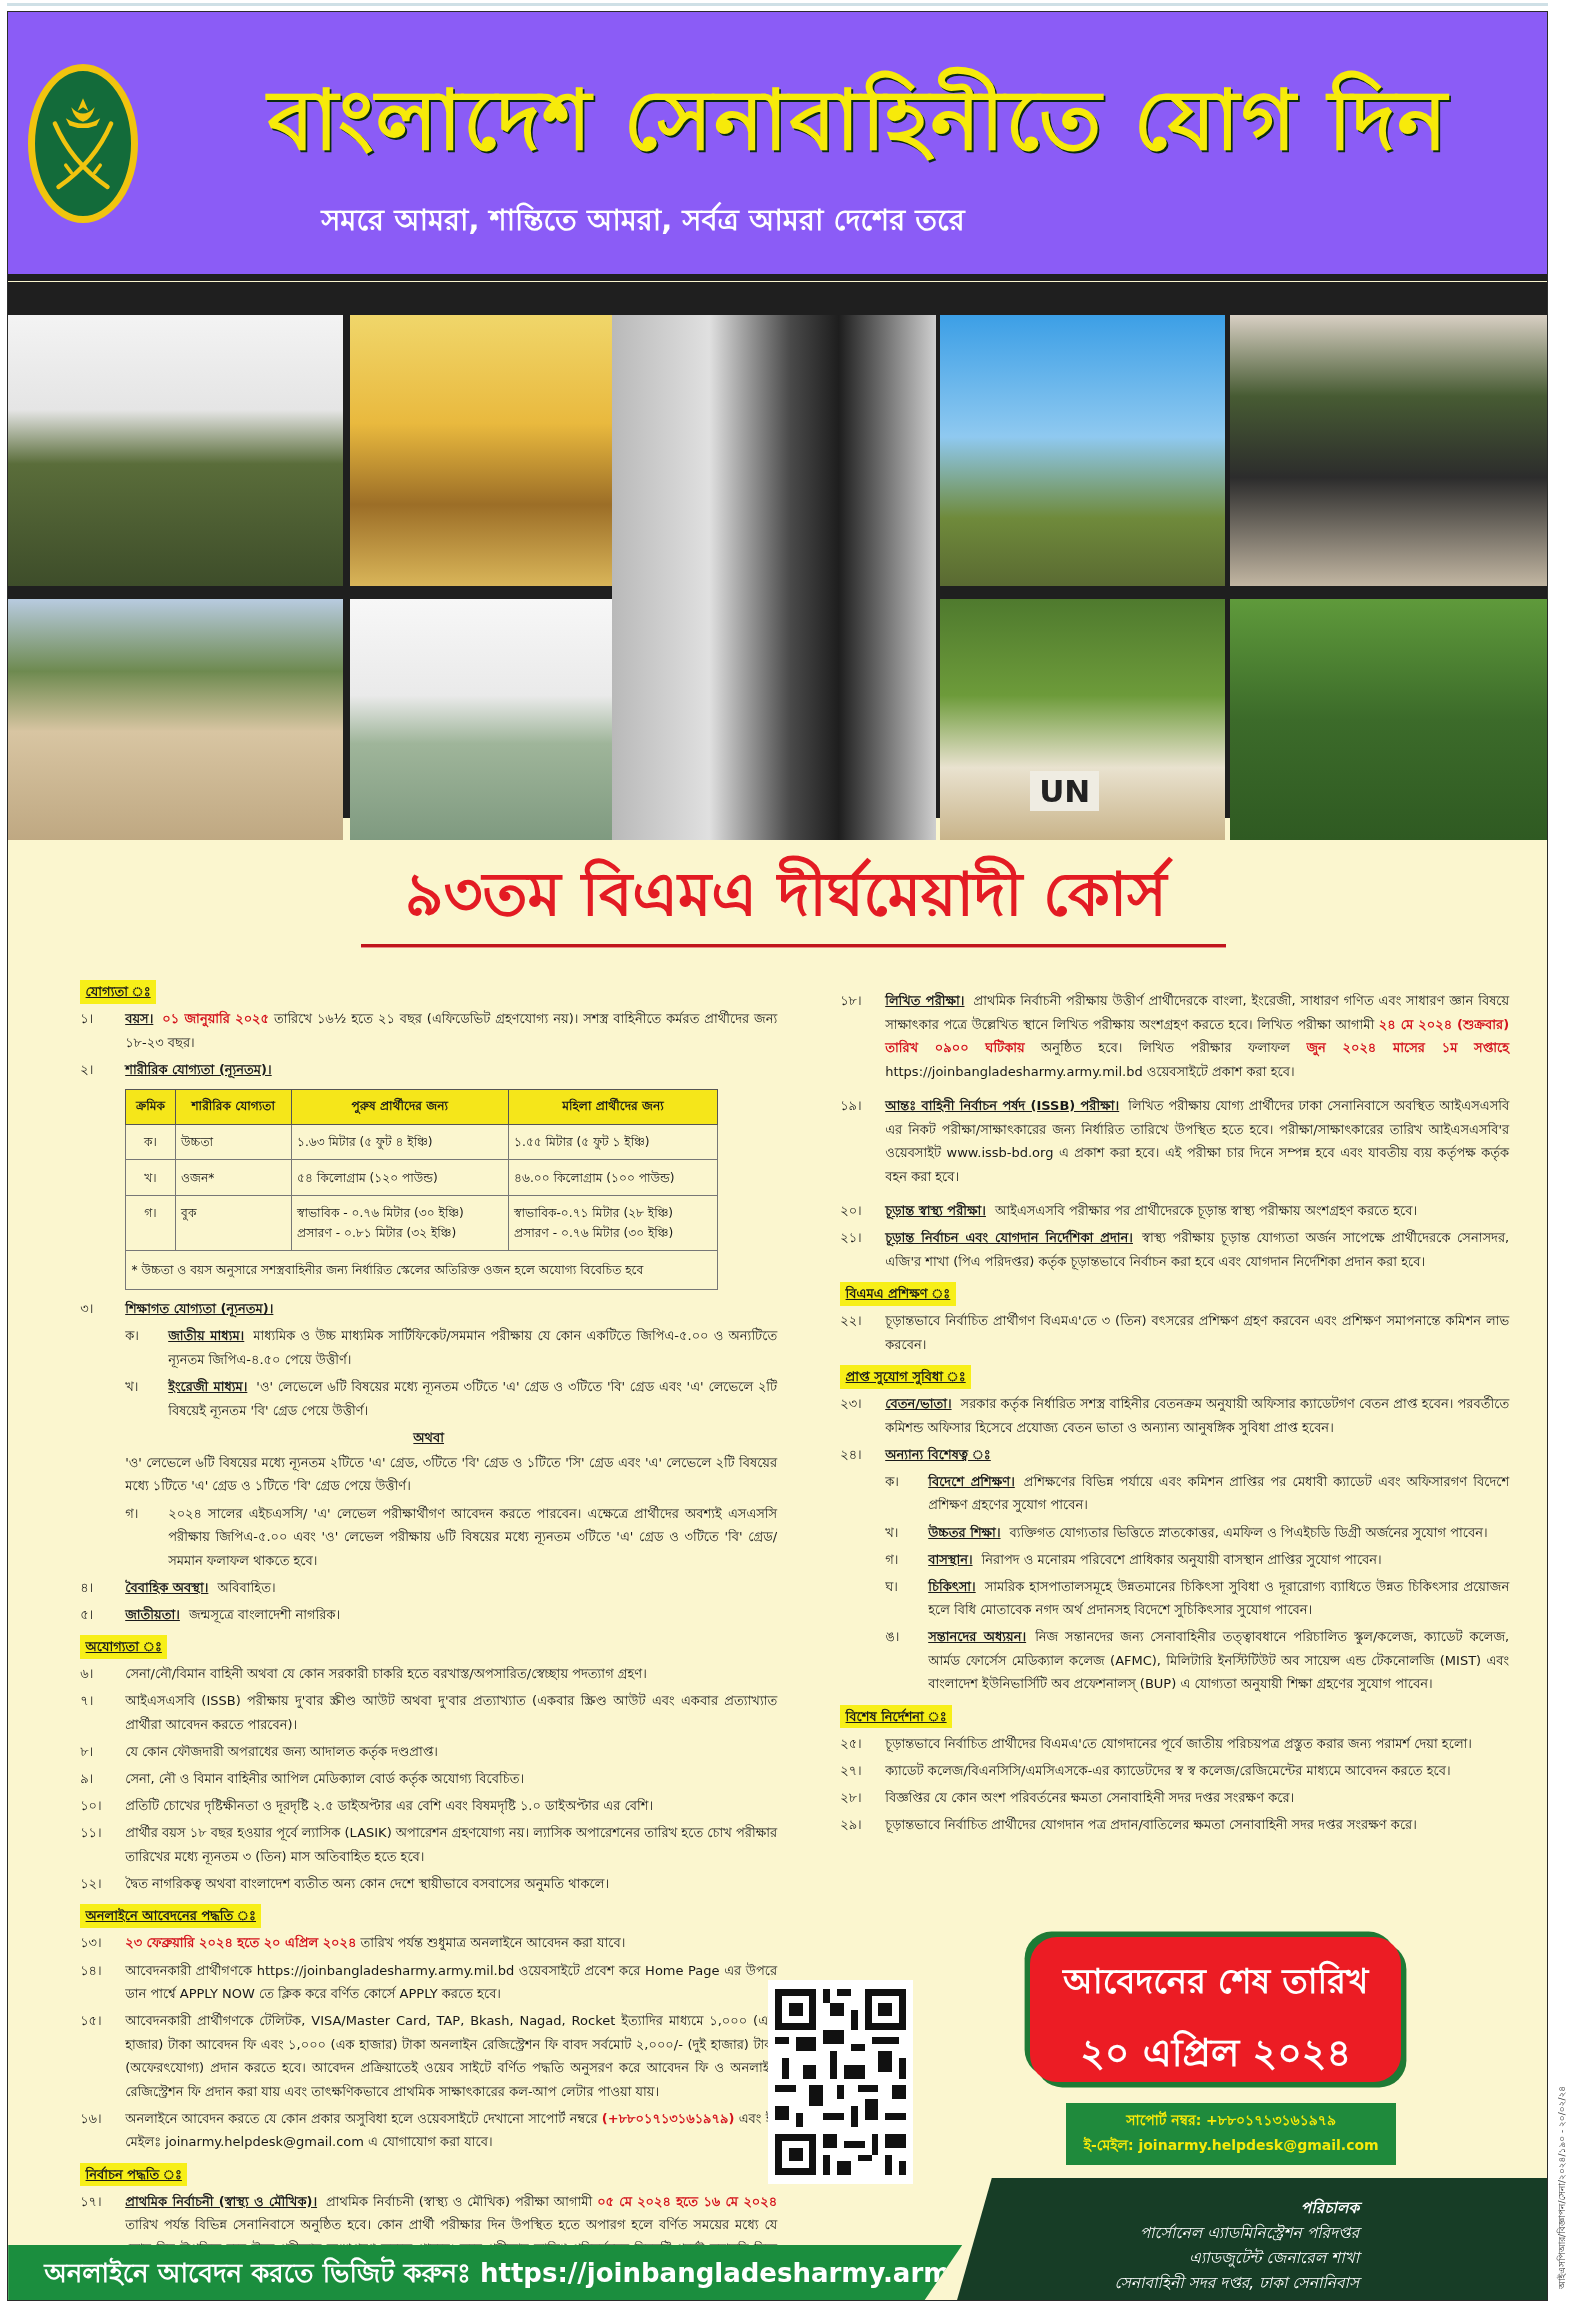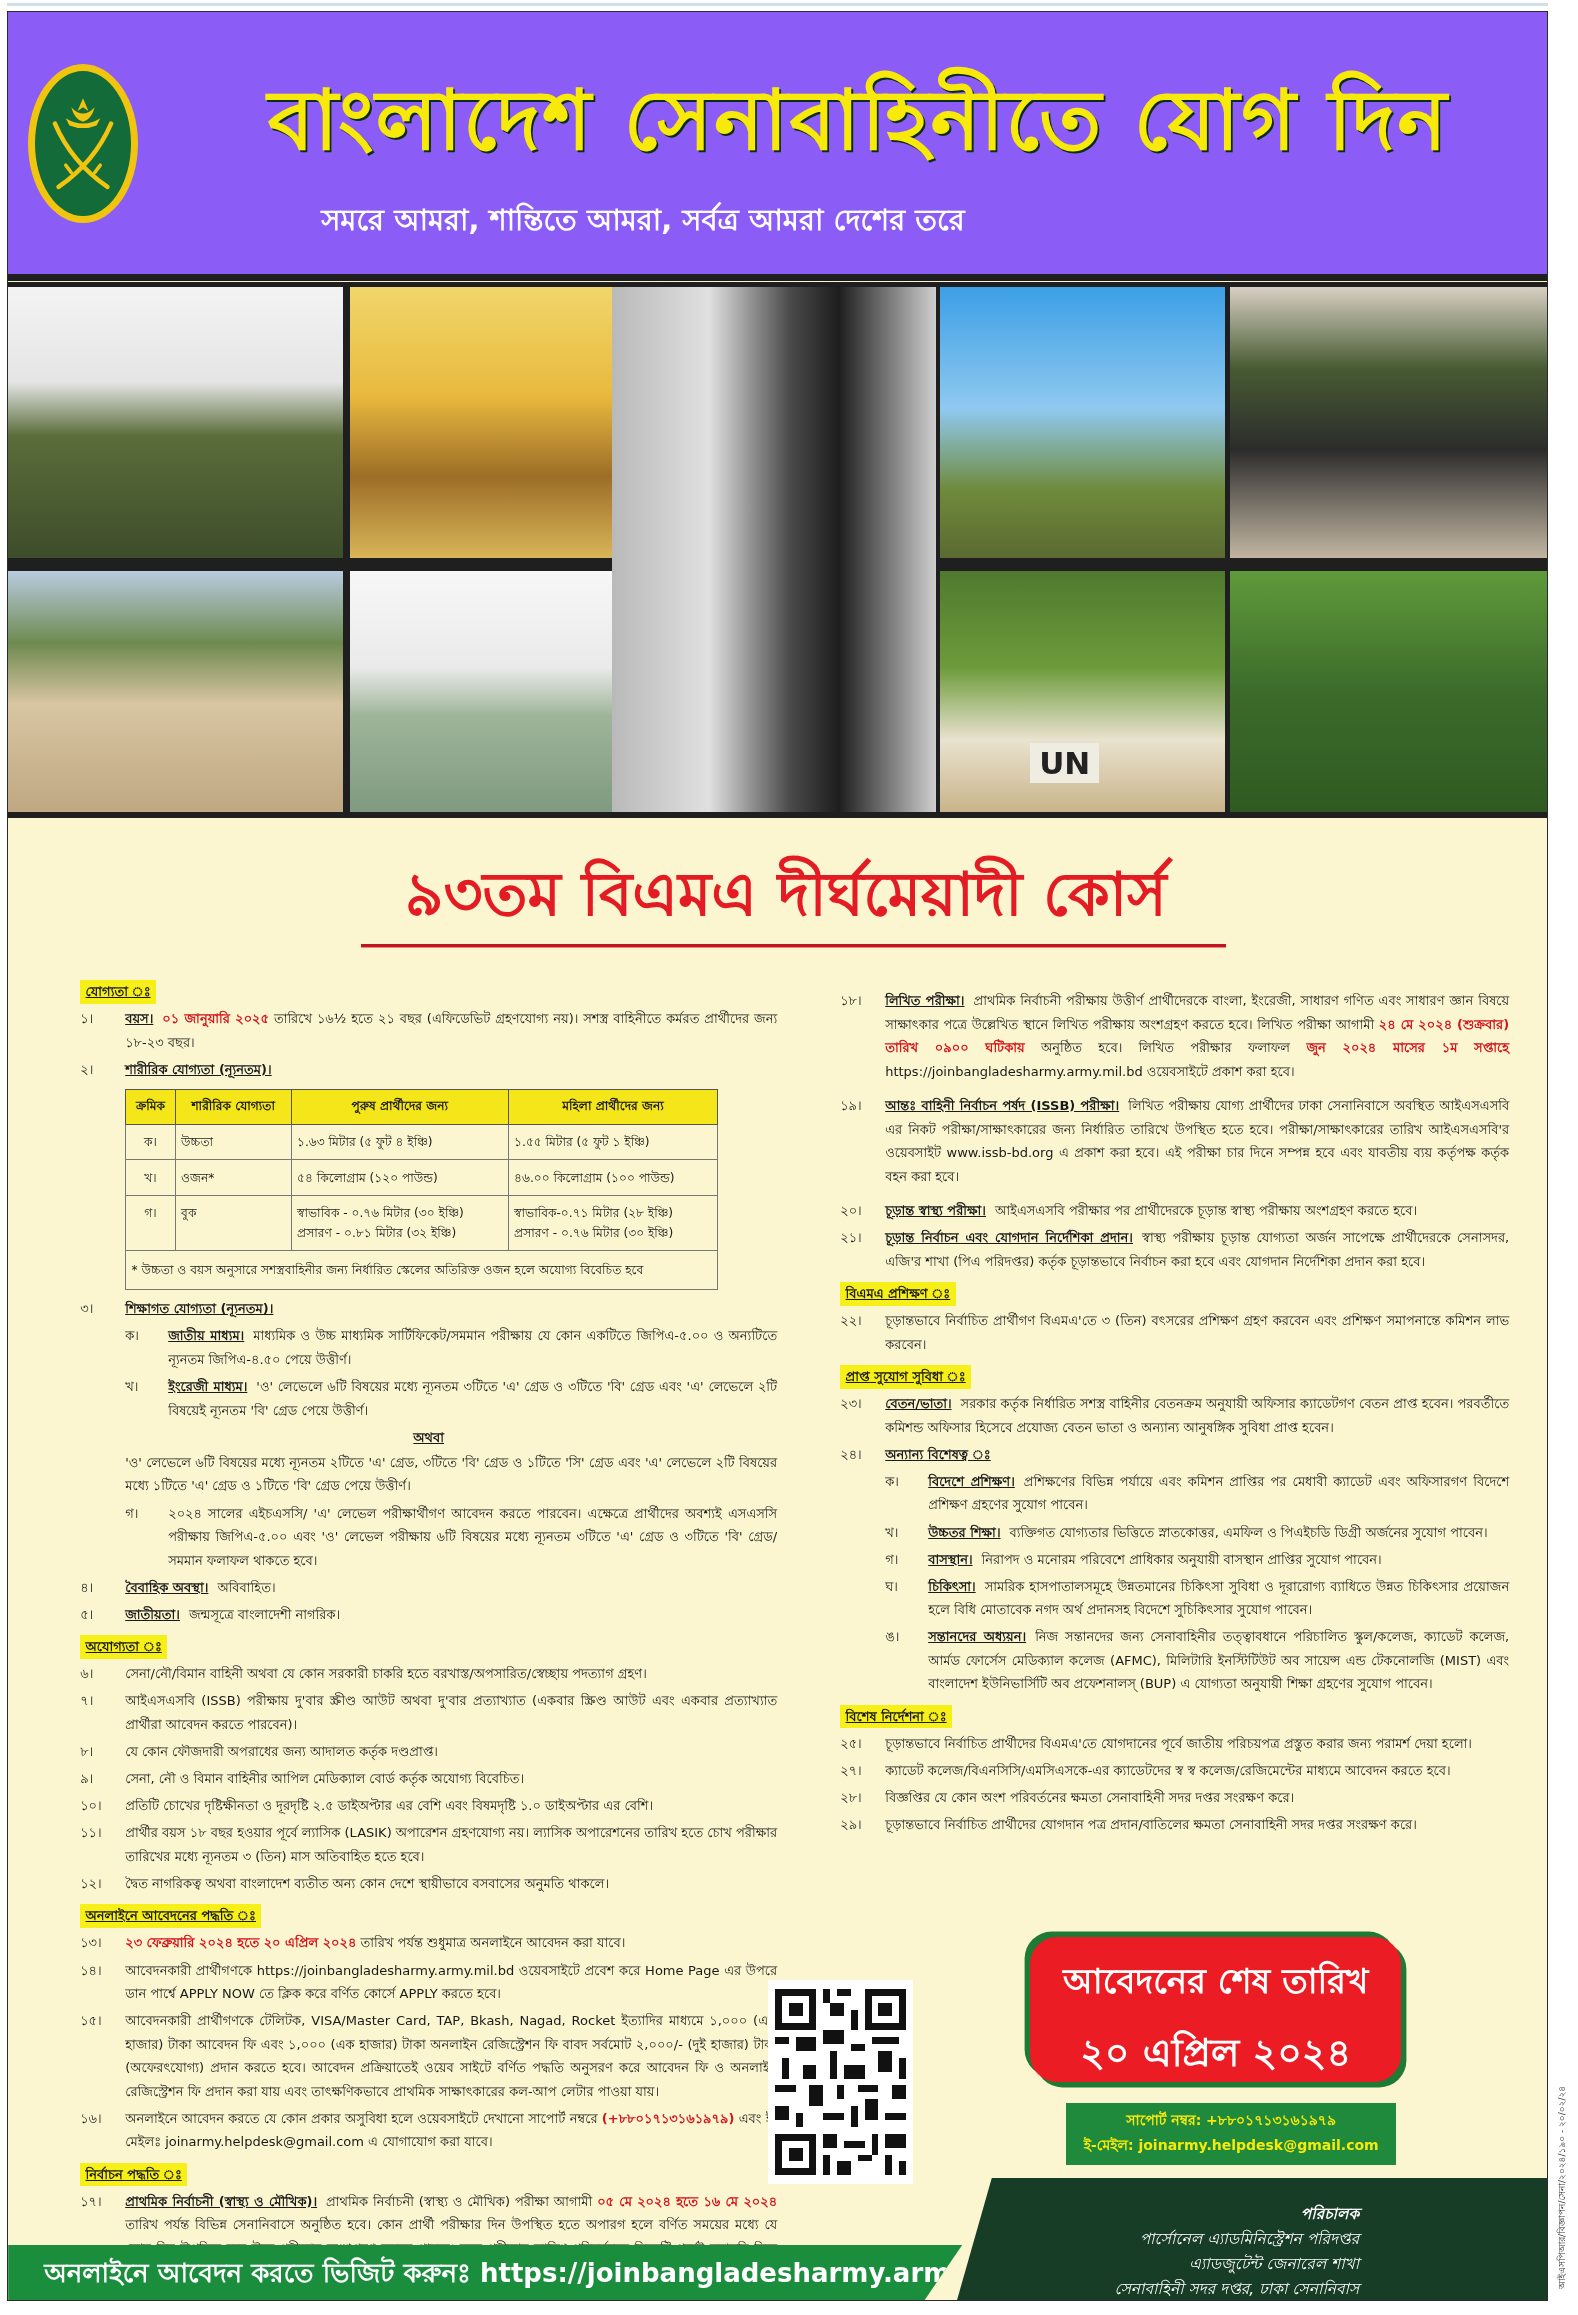"UN" .photo { margin-top: none -> 28px }
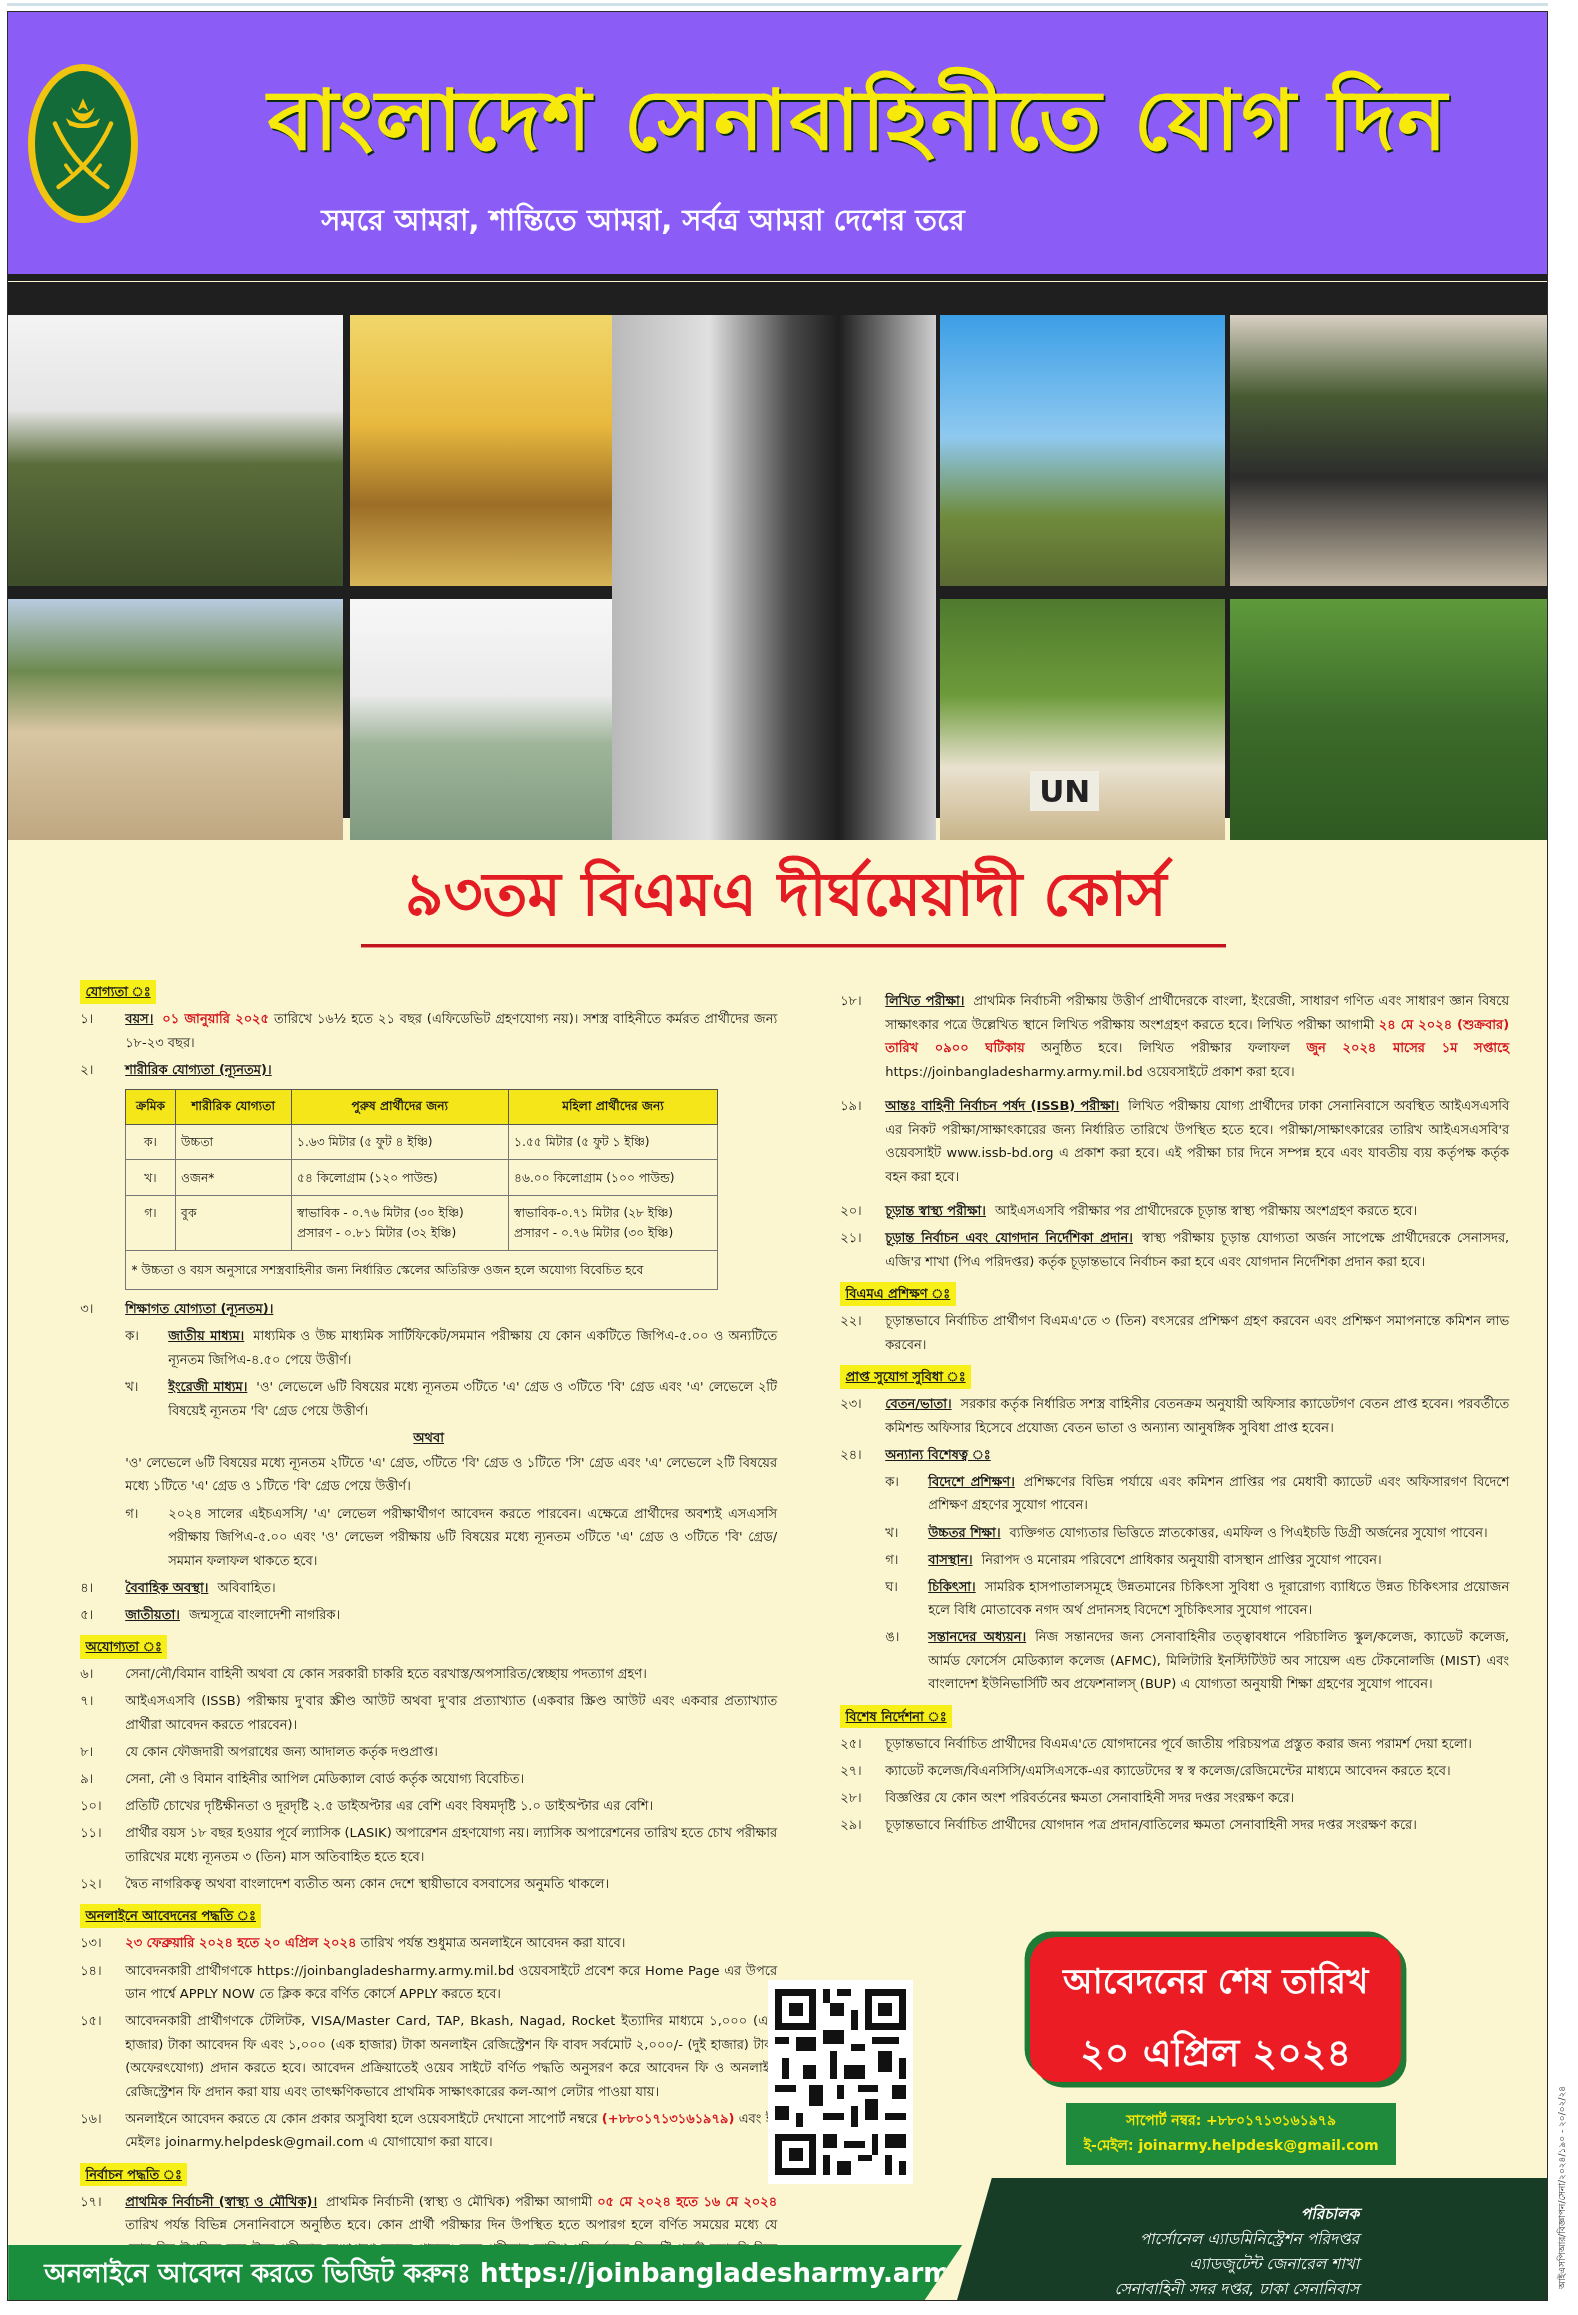"পরিচালক" .issuer-box { padding-top: 24px -> 18px }
